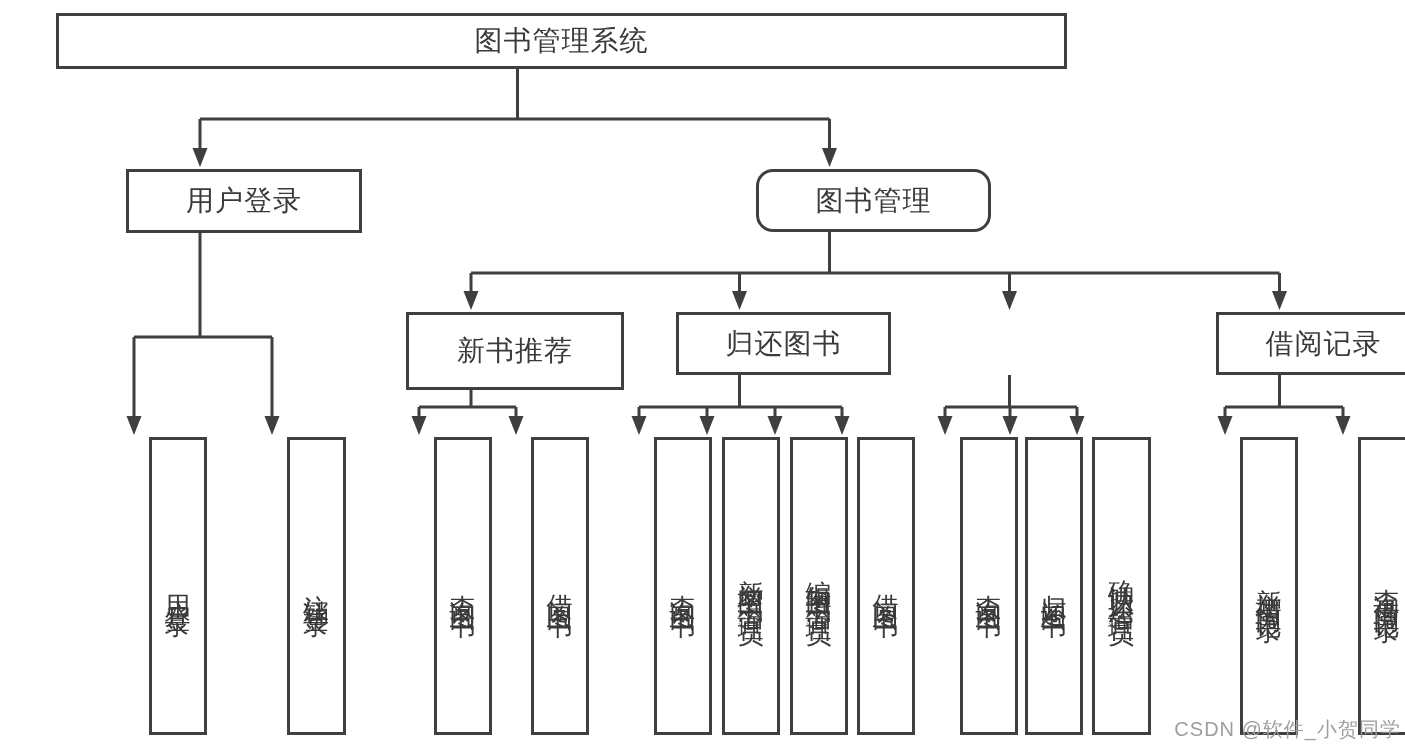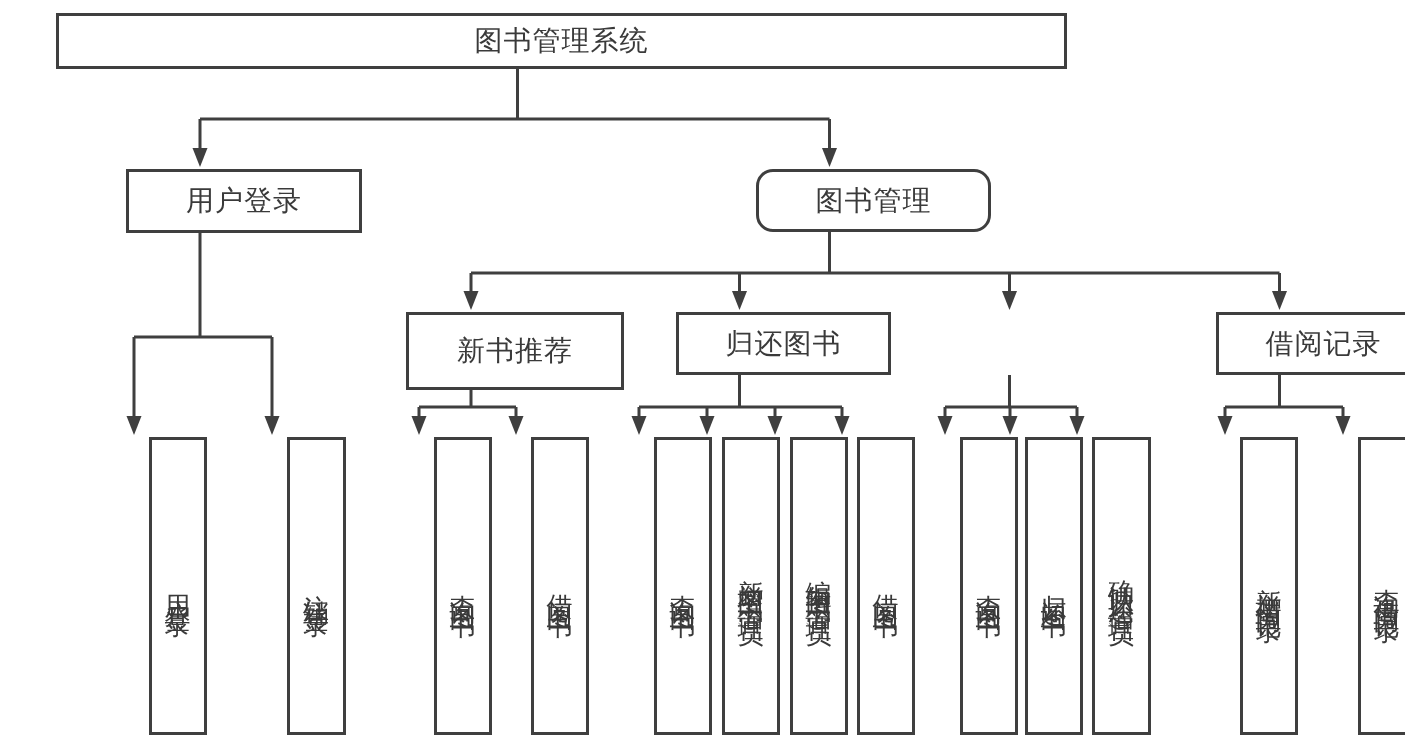"CSDN @软件_小贺同学" div.watermark { html: none -> <div>CSDN @软件_小贺同学</div> }
